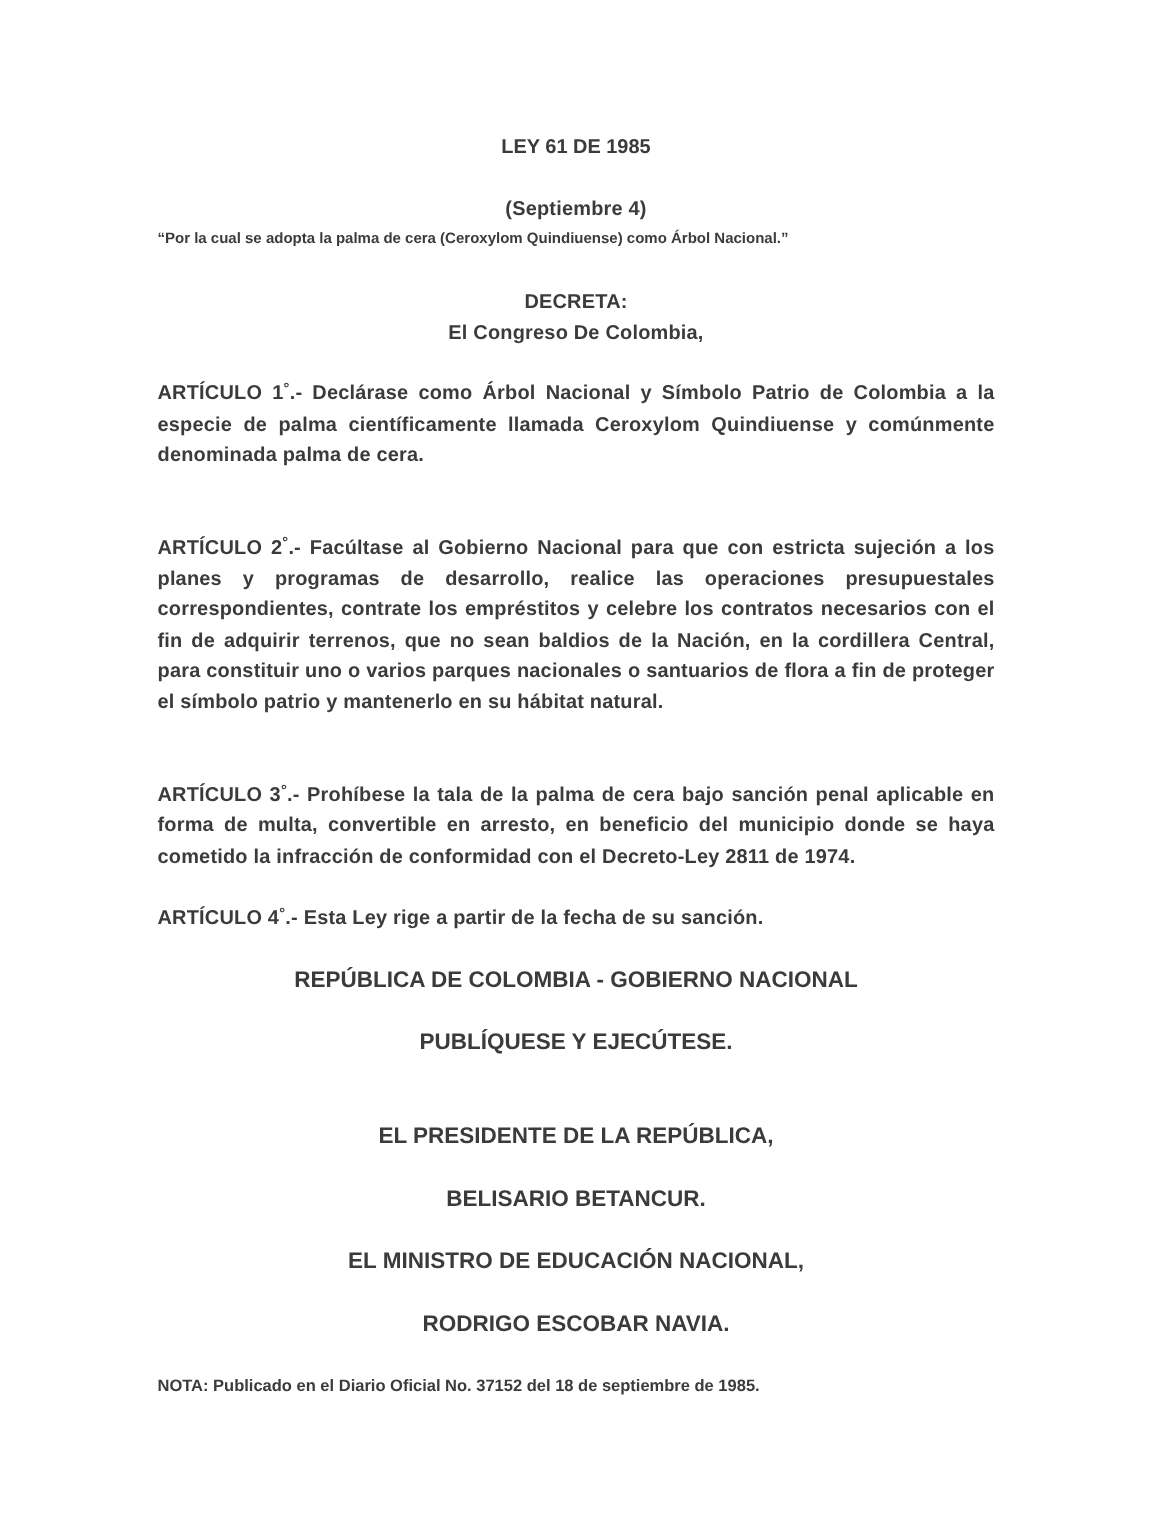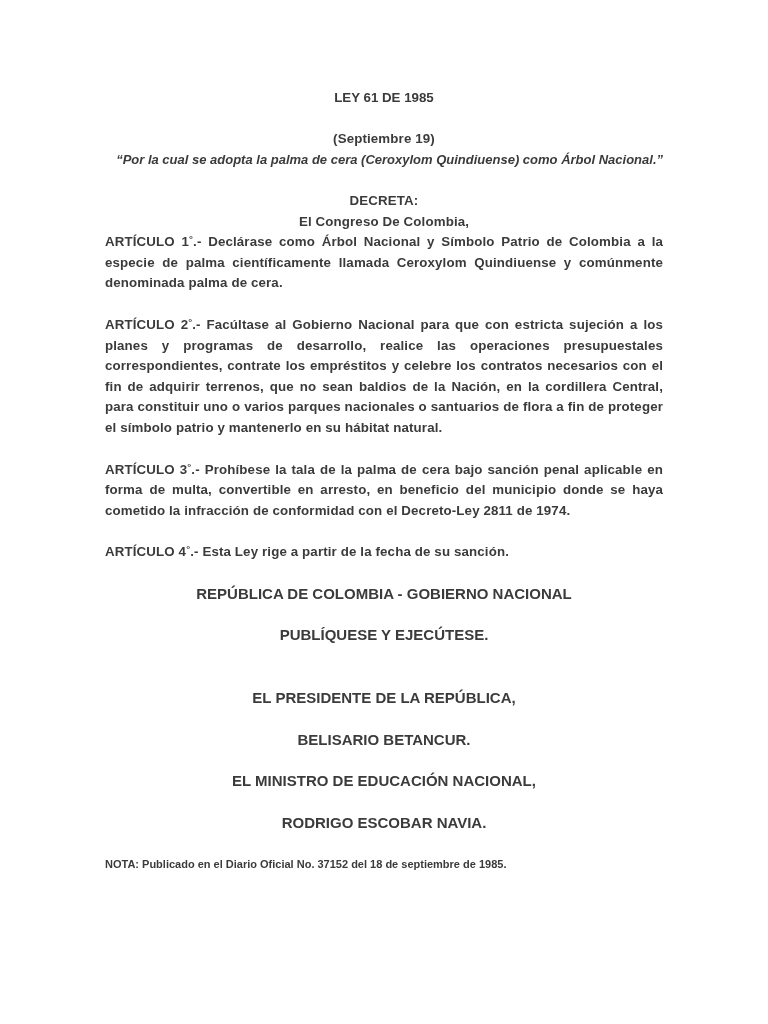"(Septiembre 19)" p.line { text: 19 -> 4 }
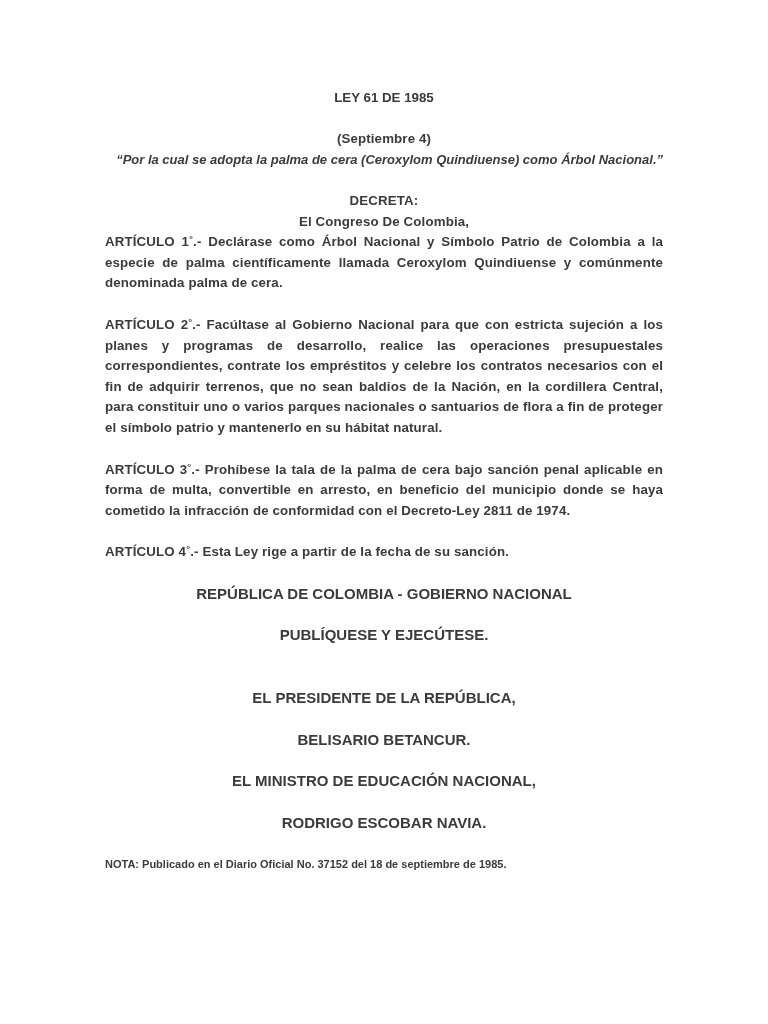"“Por la cual se adopta" .subtitle-italic { font-size: 13px -> 10px; font-style: italic -> none; text-align: right -> left }
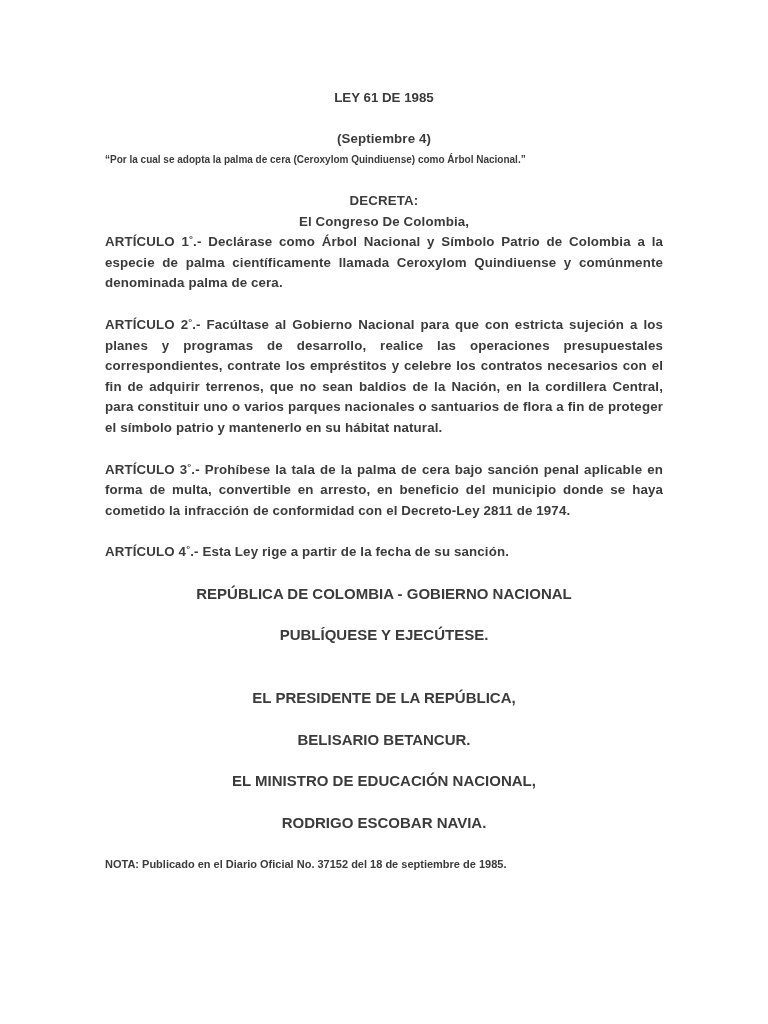"ARTÍCULO 1°.- Declárase como Árbol" .justify { margin-top: none -> 20px }
